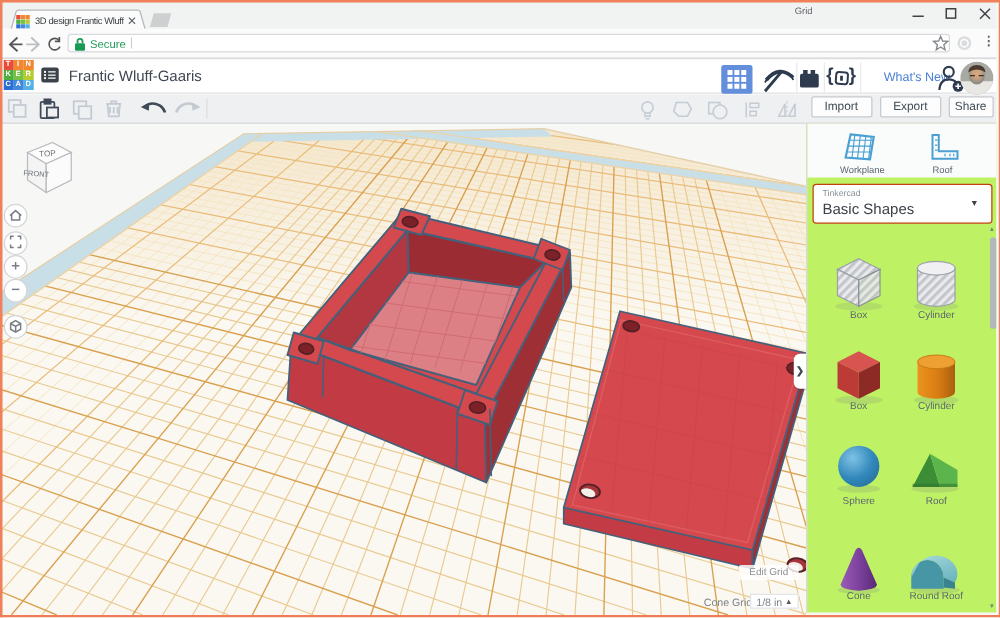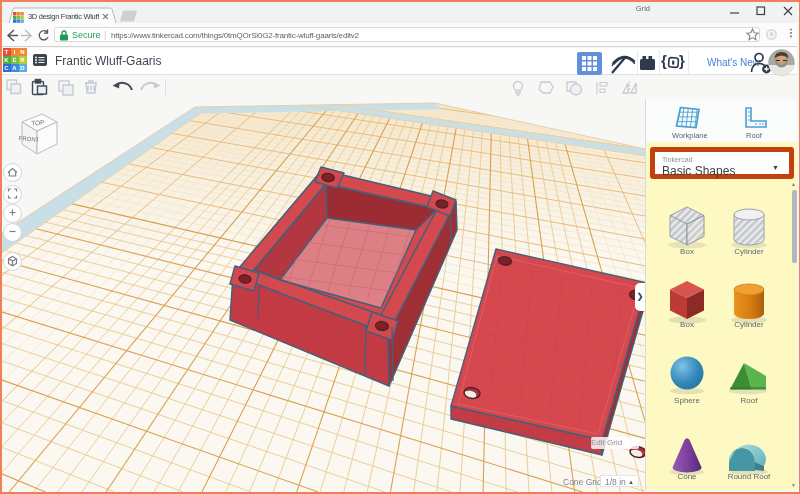"https://www.tinkercad.com/things/0tmQOrS" div.abs { html: <div>https://www.tinkercad.com/things/0tmQOrSi0G2-frantic-wluff-gaaris/editv2</div> -> none }
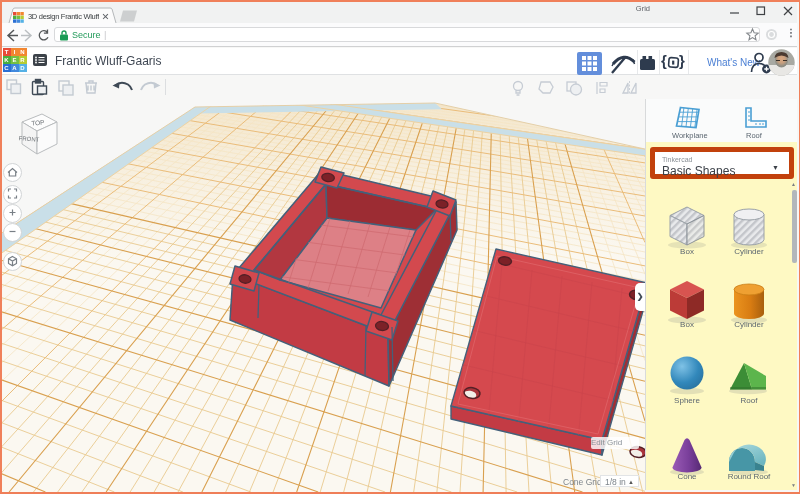"Import" div.abs { html: none -> <div> <div>Import</div> <div>Export</div> <div>Share</div> </div> }
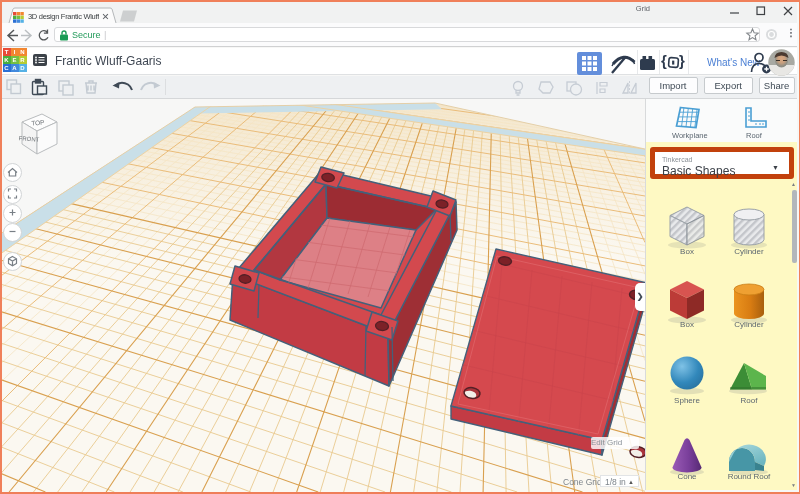"Workplane" #panel { background: #fef9c3 -> #bef264 }
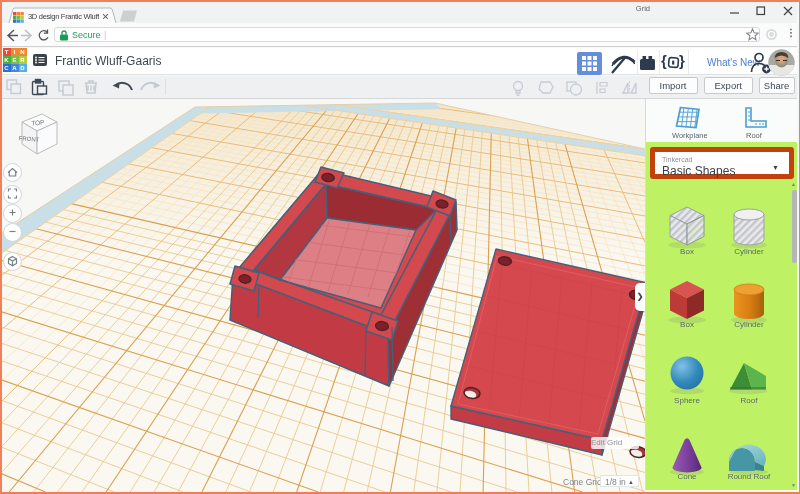"Basic Shapes" #pdrop { border: 5px solid #c2410c -> 1px solid #c2410c }
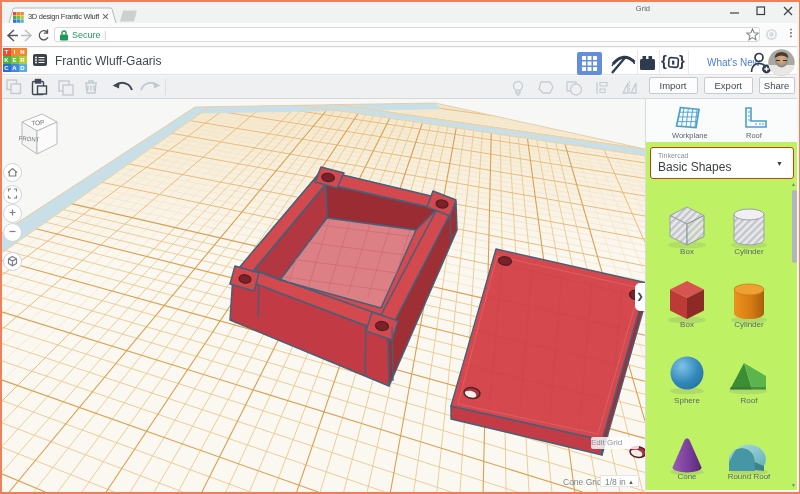"Edit Grid" #editgrid { text-align: left -> center; top: 437px -> 452px }
